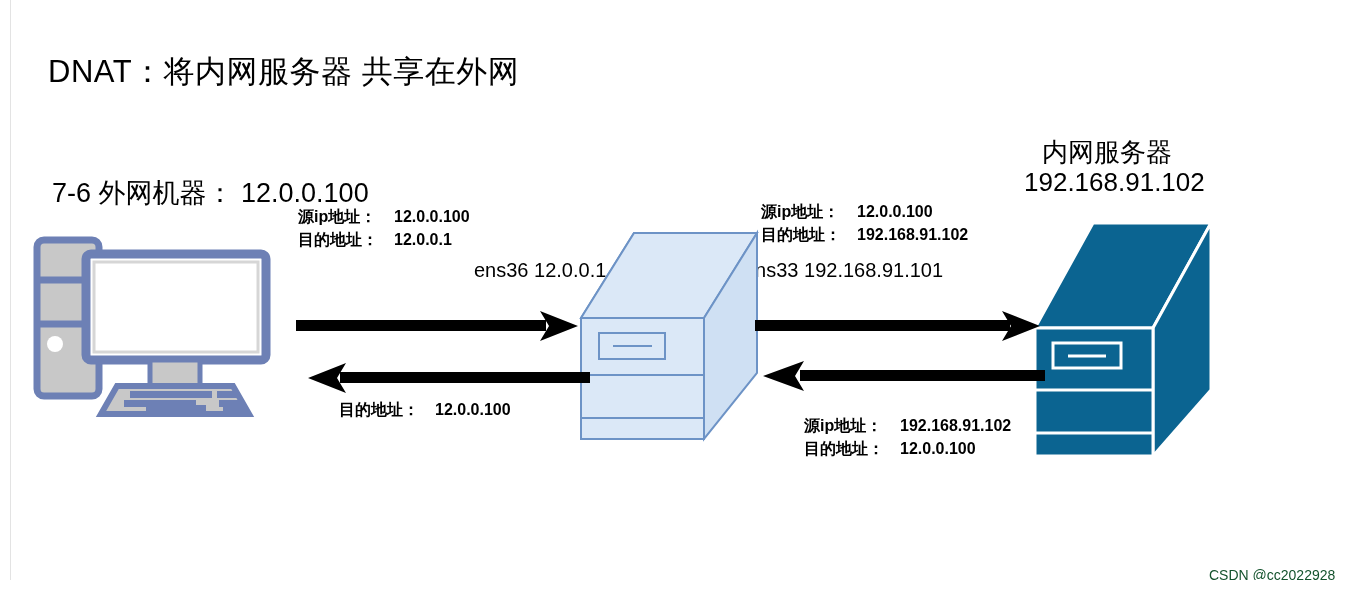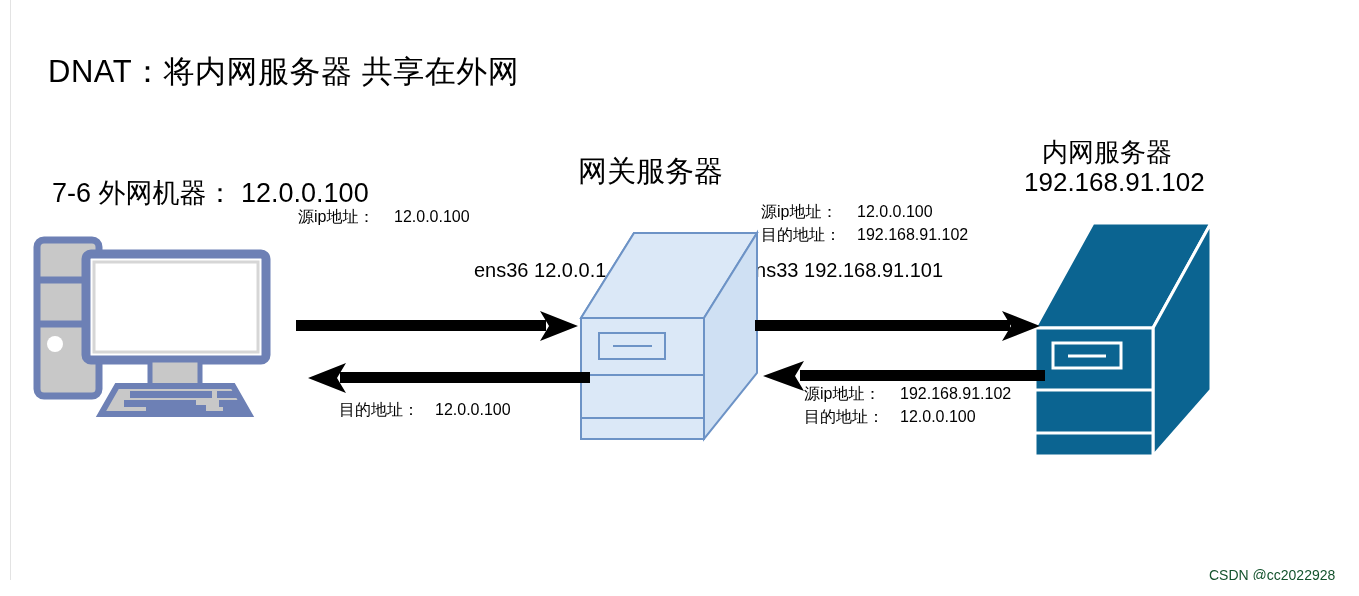"网关服务器" div.abs { html: <div>网关服务器</div> -> none }
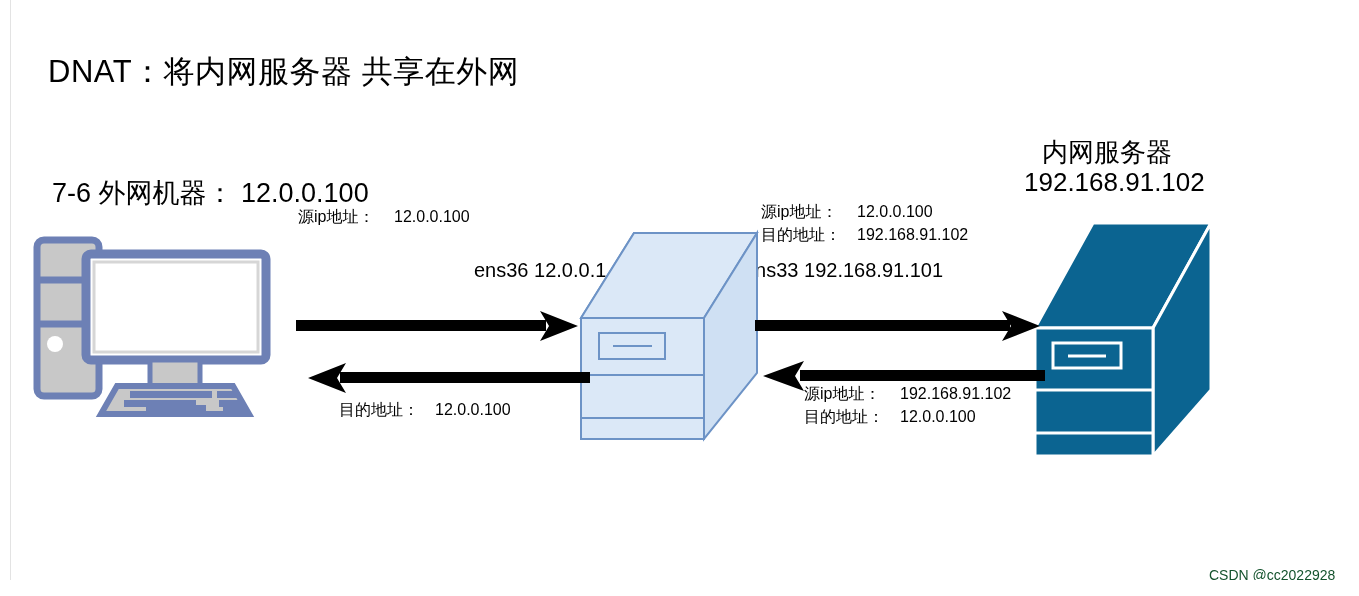"源ip地址： 12.0.0.100" .packet .row { font-weight: none -> bold }
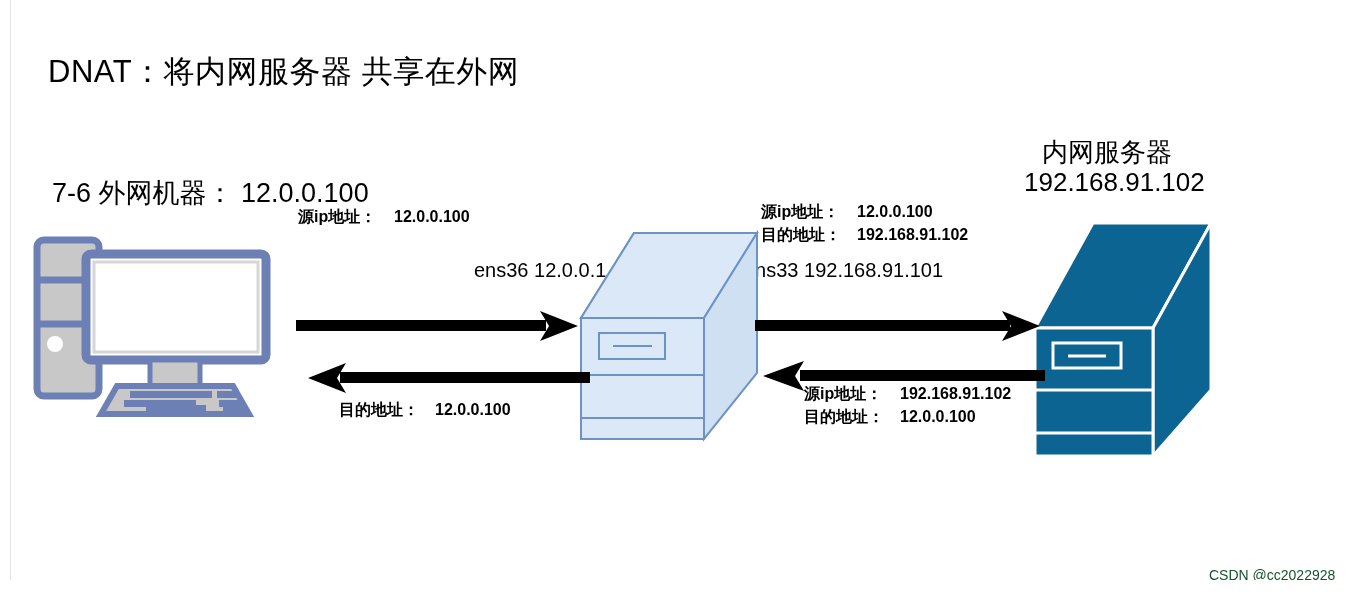"目的地址： 12.0.0.1" span.row { html: none -> <span><span>目的地址：</span><span>12.0.0.1</span></span> }
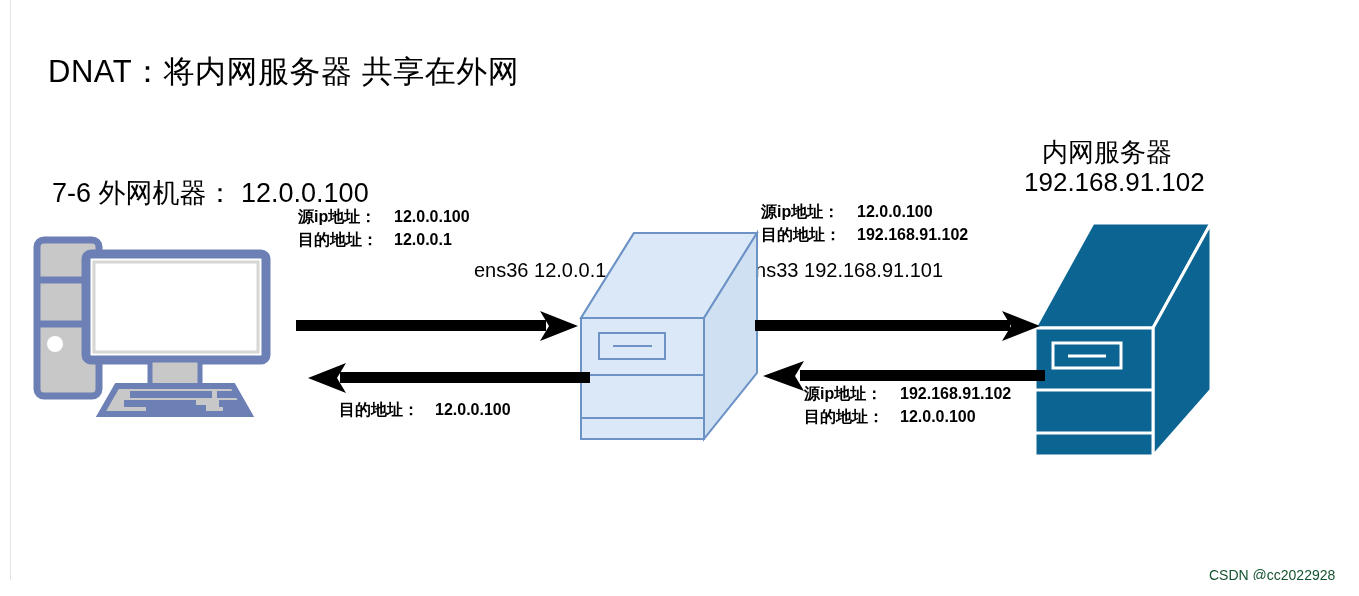"源ip地址： 192.168.91.102" #packet-in-right { top: 382px -> 414px }
